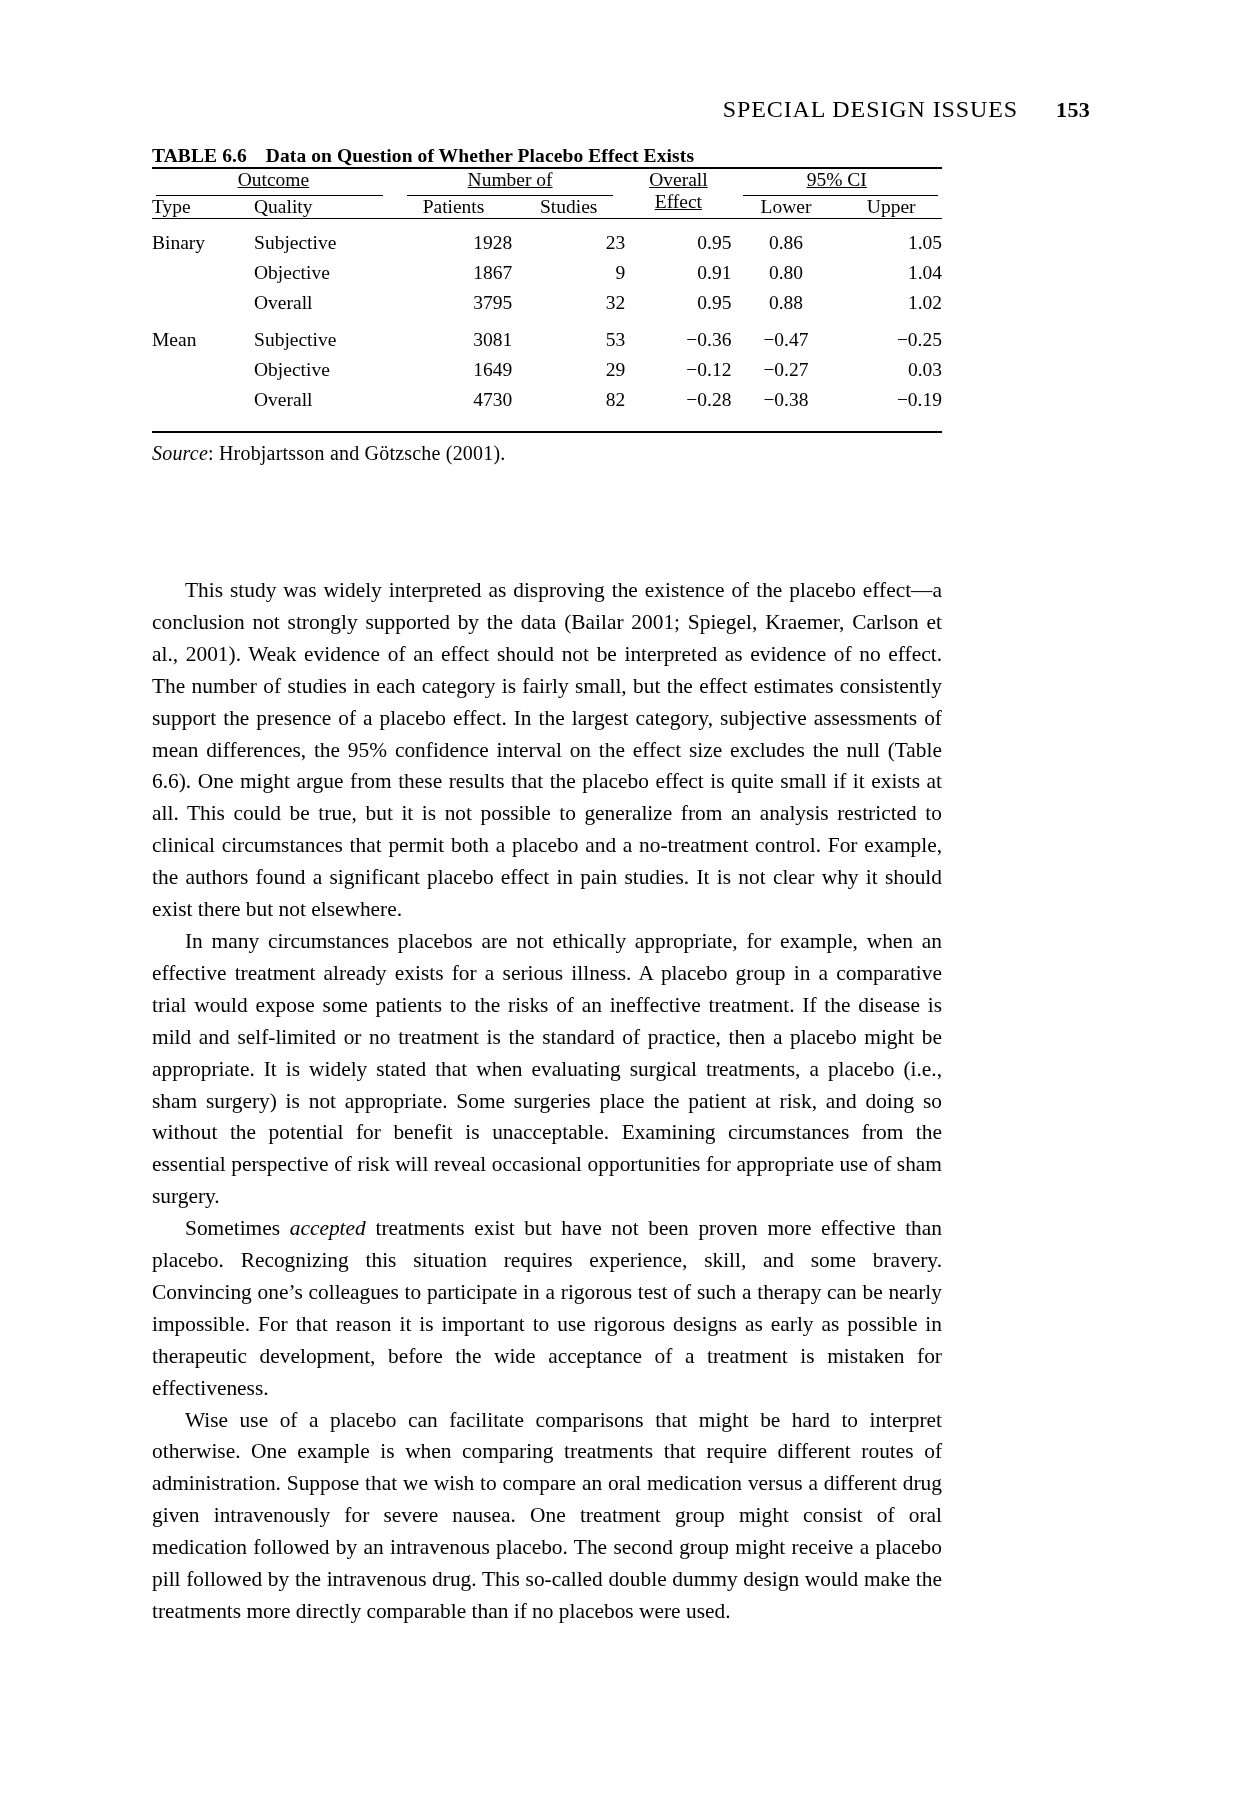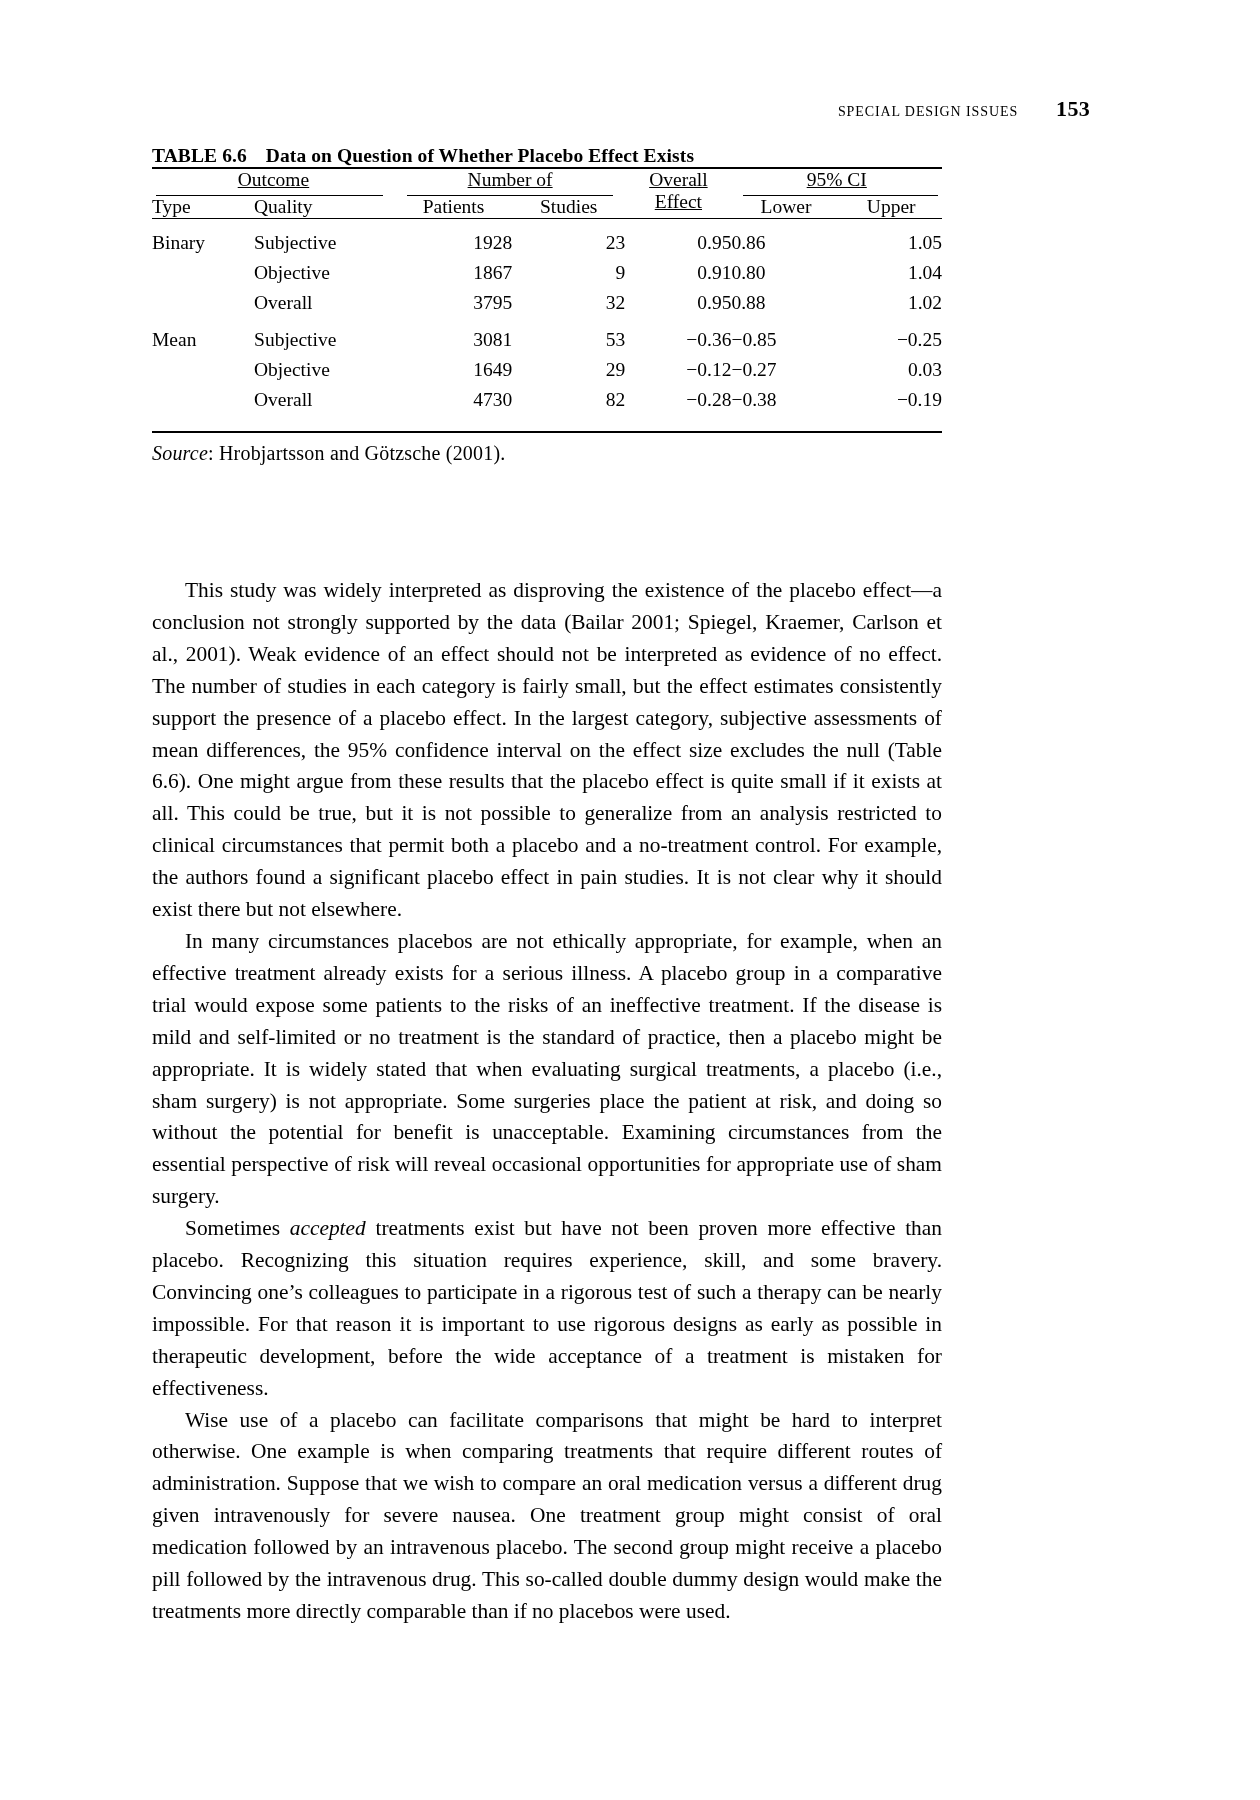"SPECIAL DESIGN ISSUES" .running-head-title { font-size: 14px -> 24px }
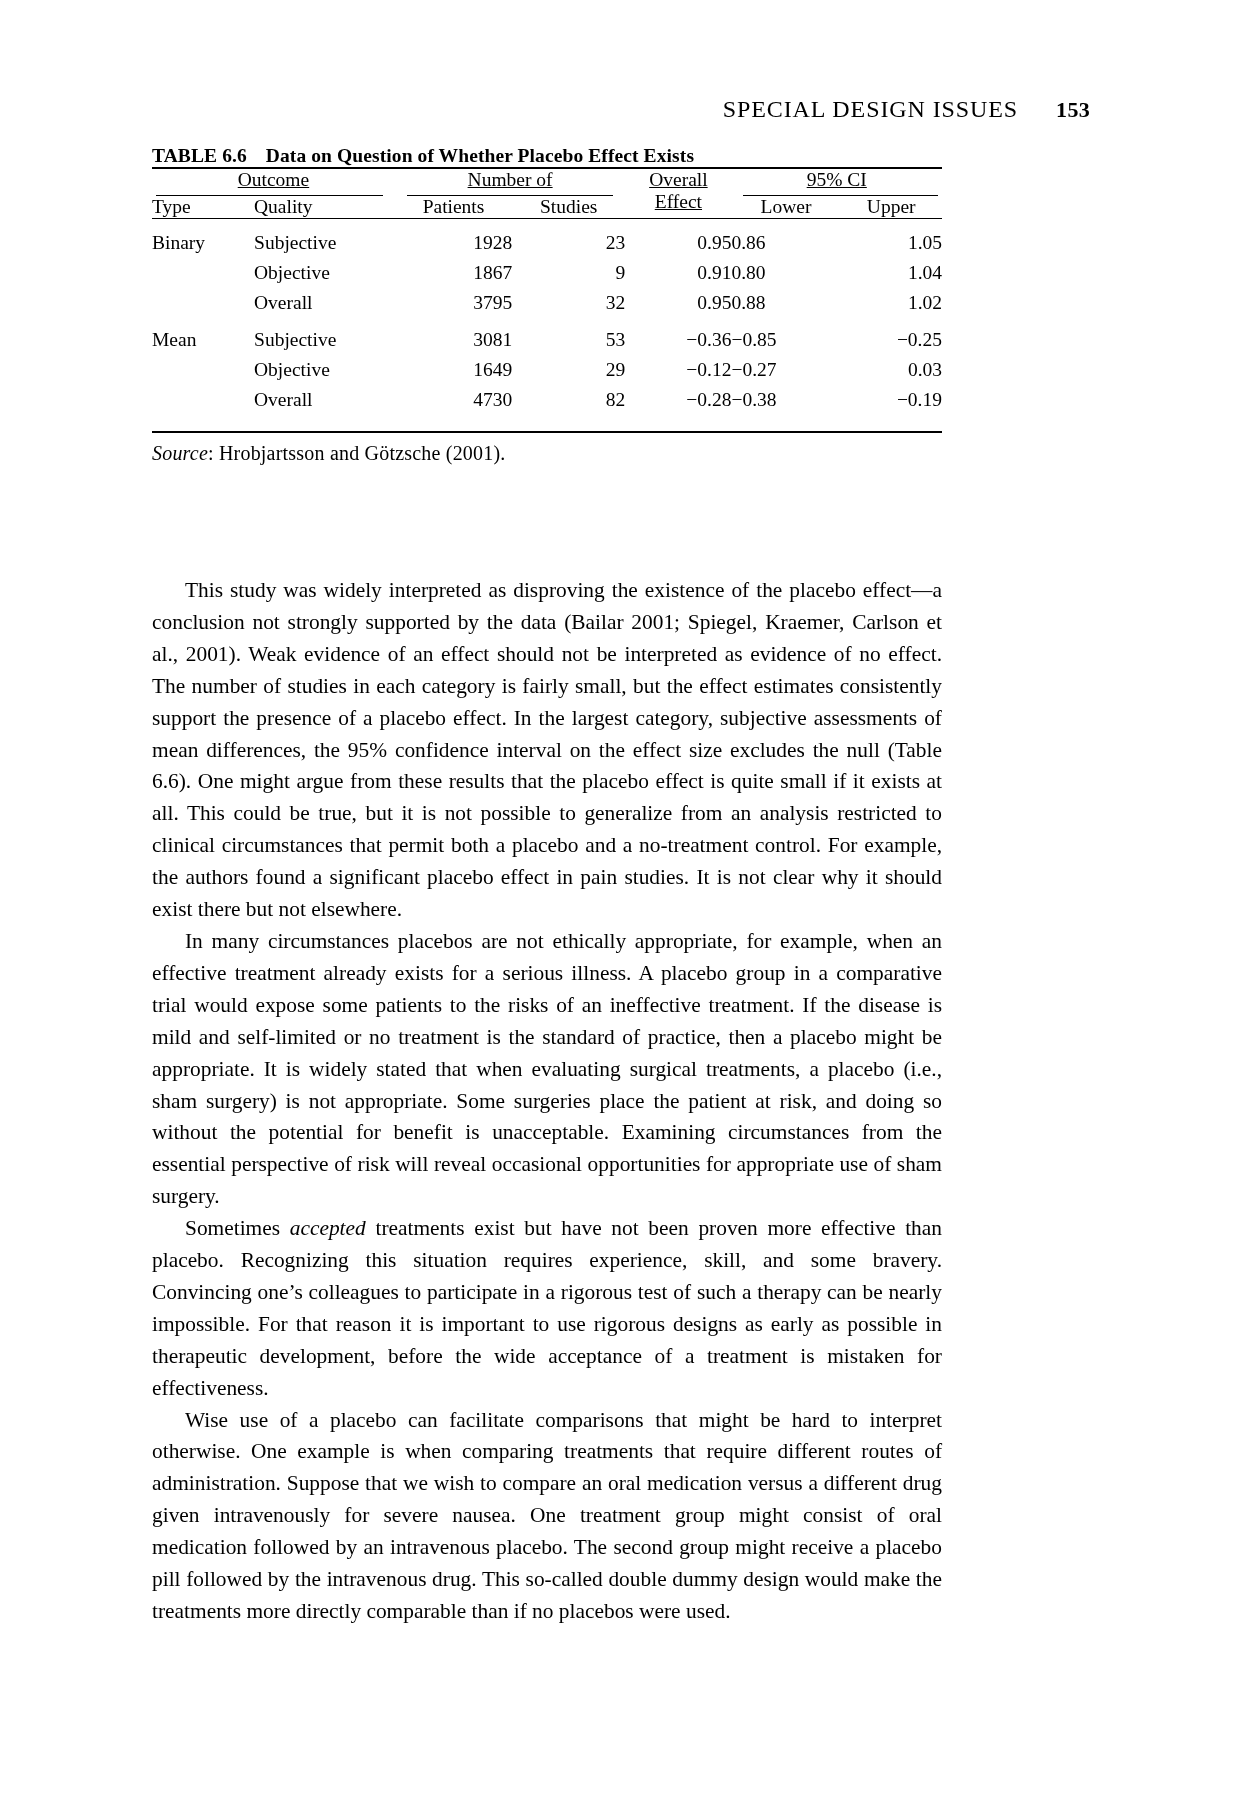"0.86" td.c-lower { text-align: left -> center }
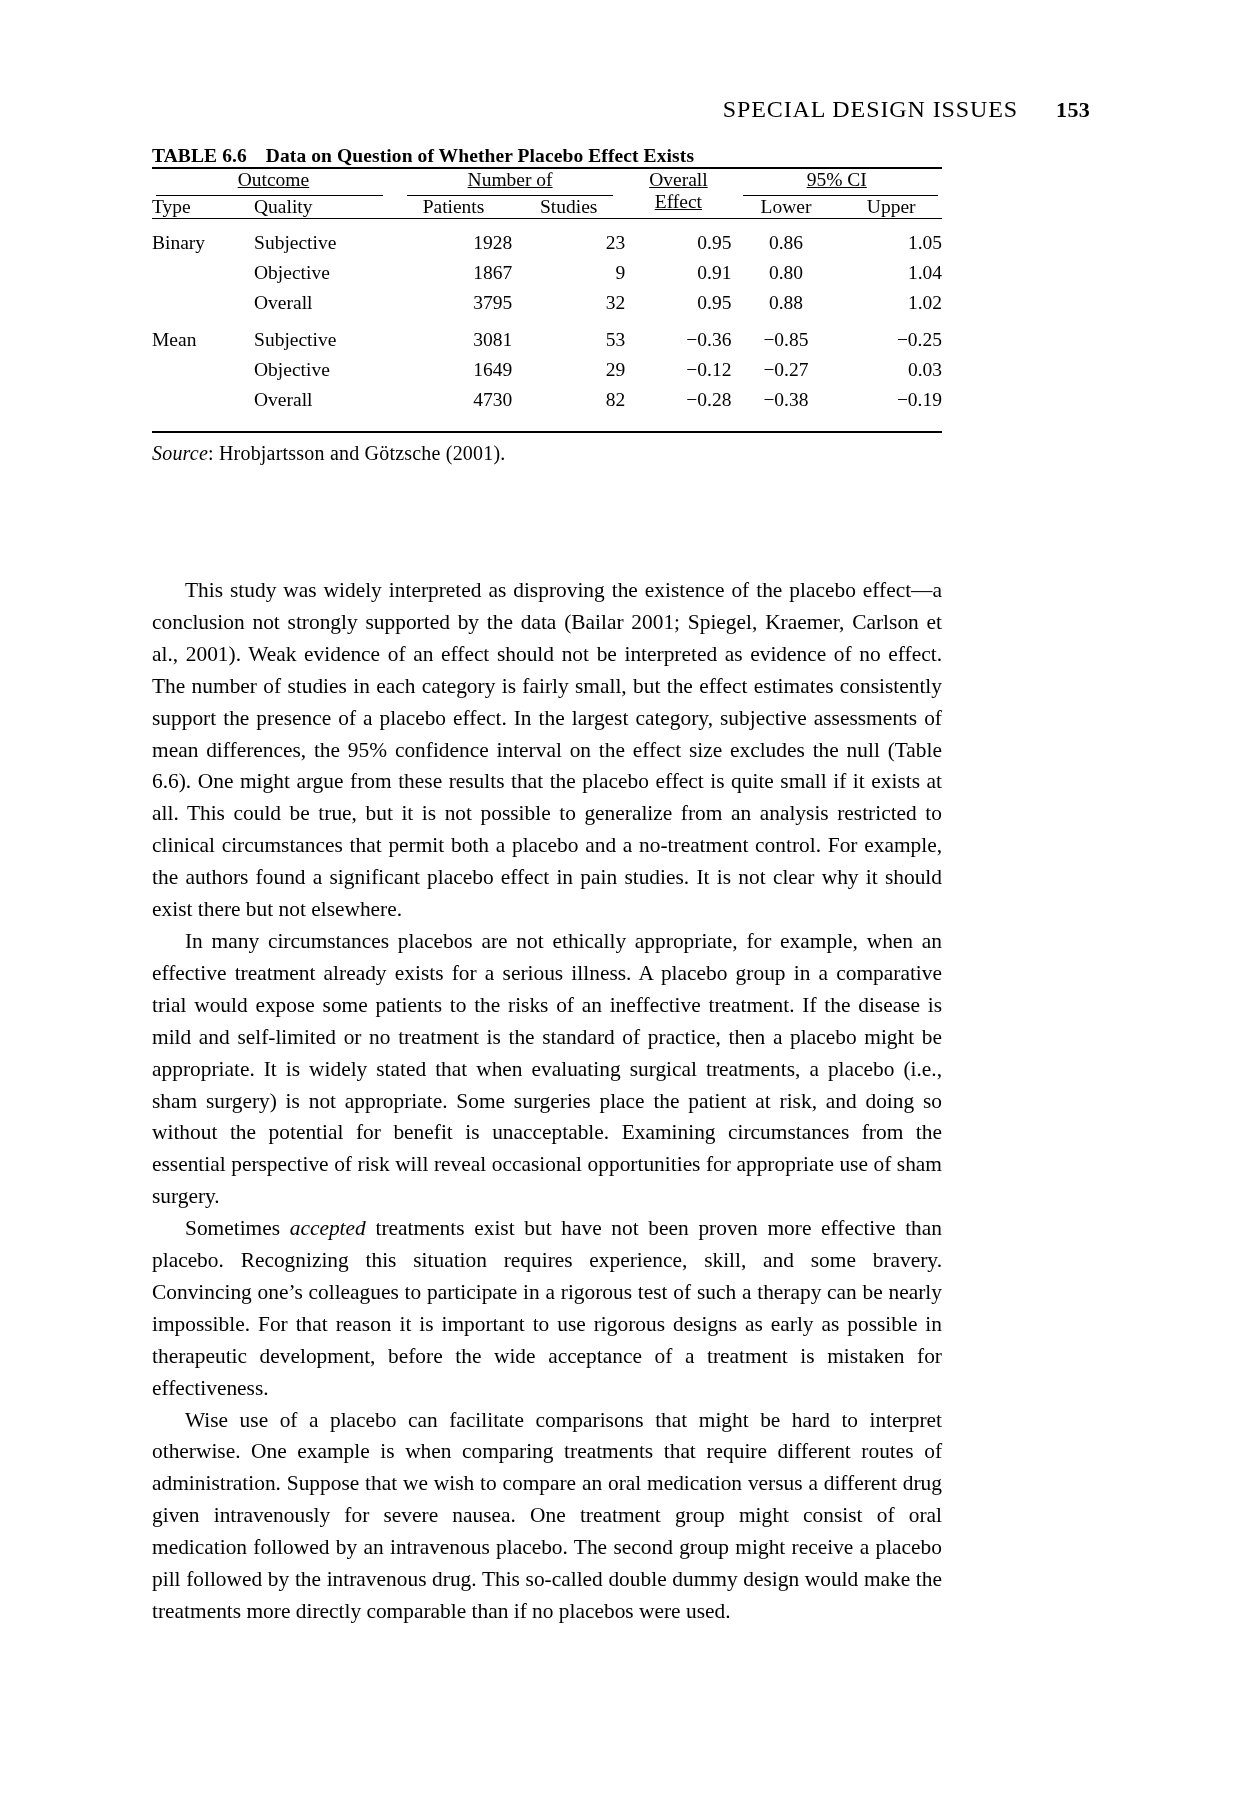"−0.85" td.c-lower { text: 0.85 -> 0.47 }
